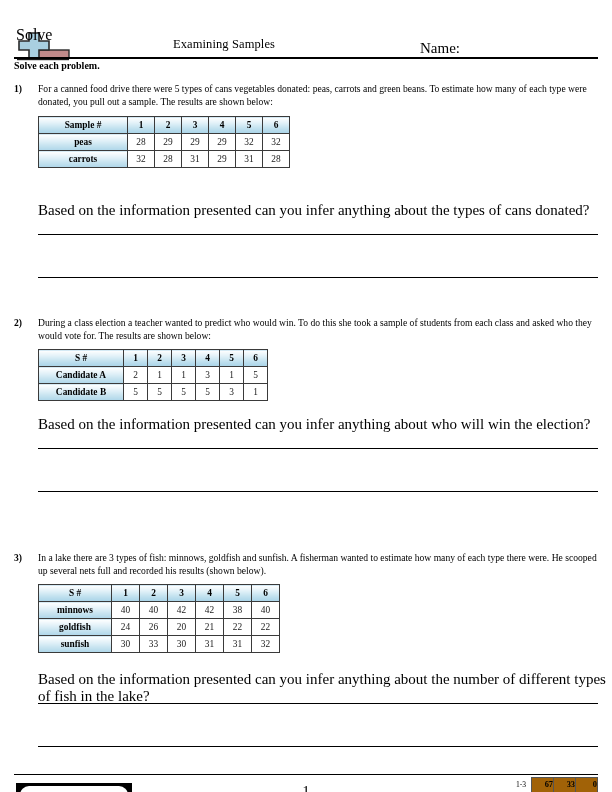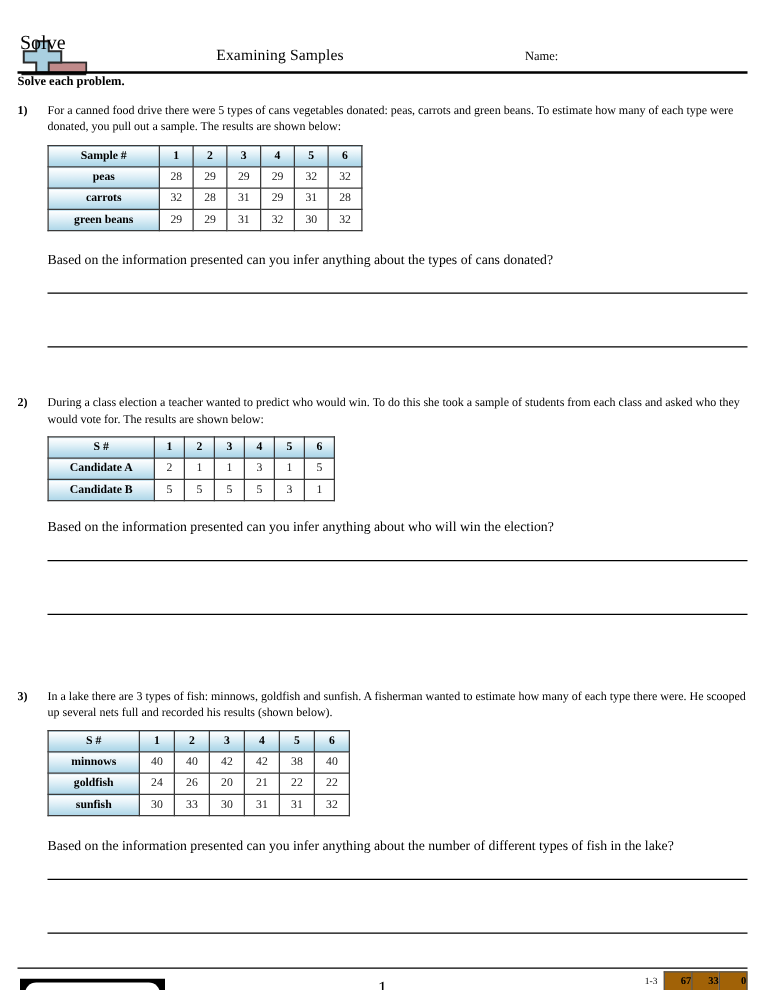"Name:" .header-name { font-size: 10px -> 15px }
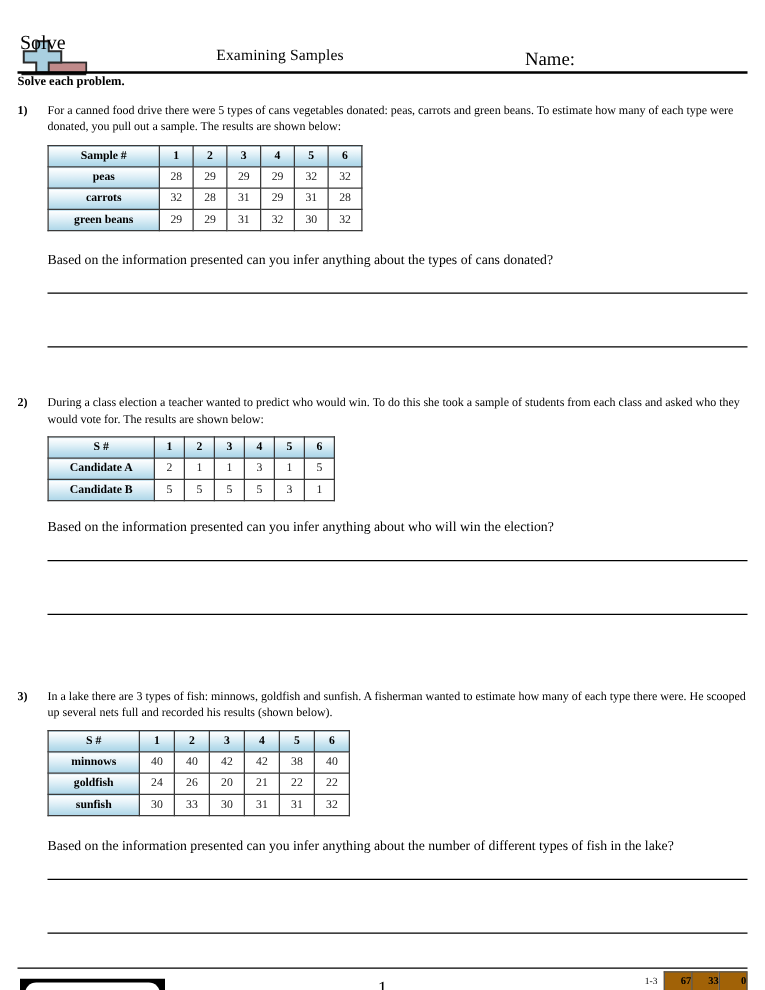"green beans" tr { html: <tr> <td>green beans</td> <td>29</td> <td>29</td> <td>31</td> <td>32</td> <td>30</td> <td>32</td> </tr> -> none }
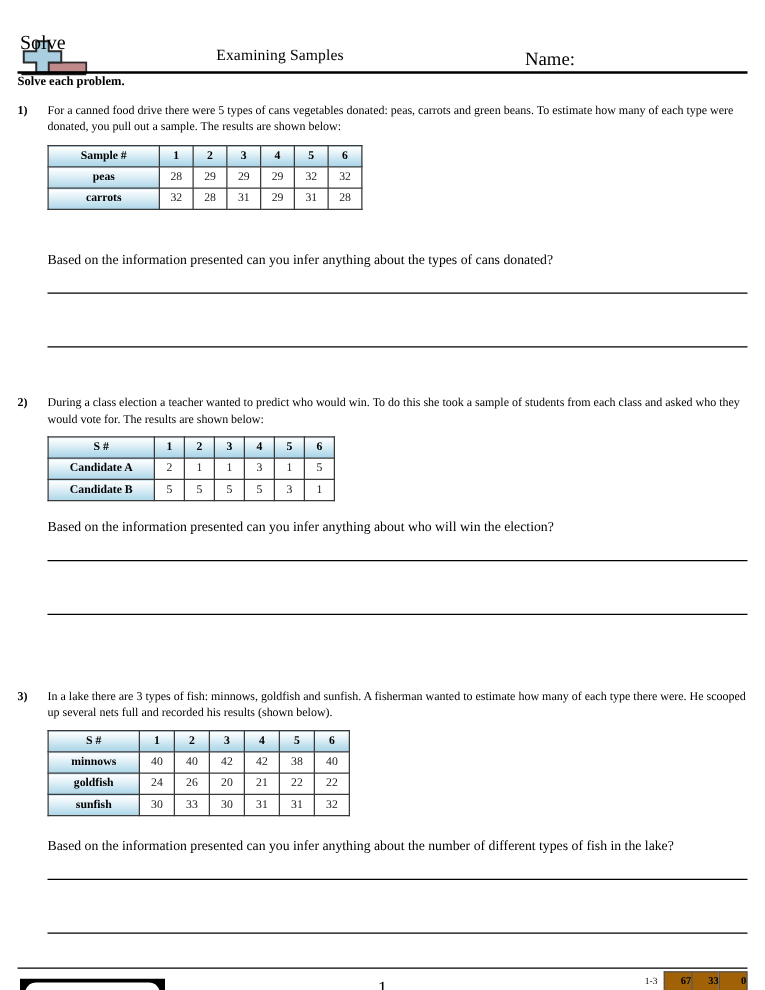"Based on the information presented" .q-text { font-size: 11px -> 15px }
